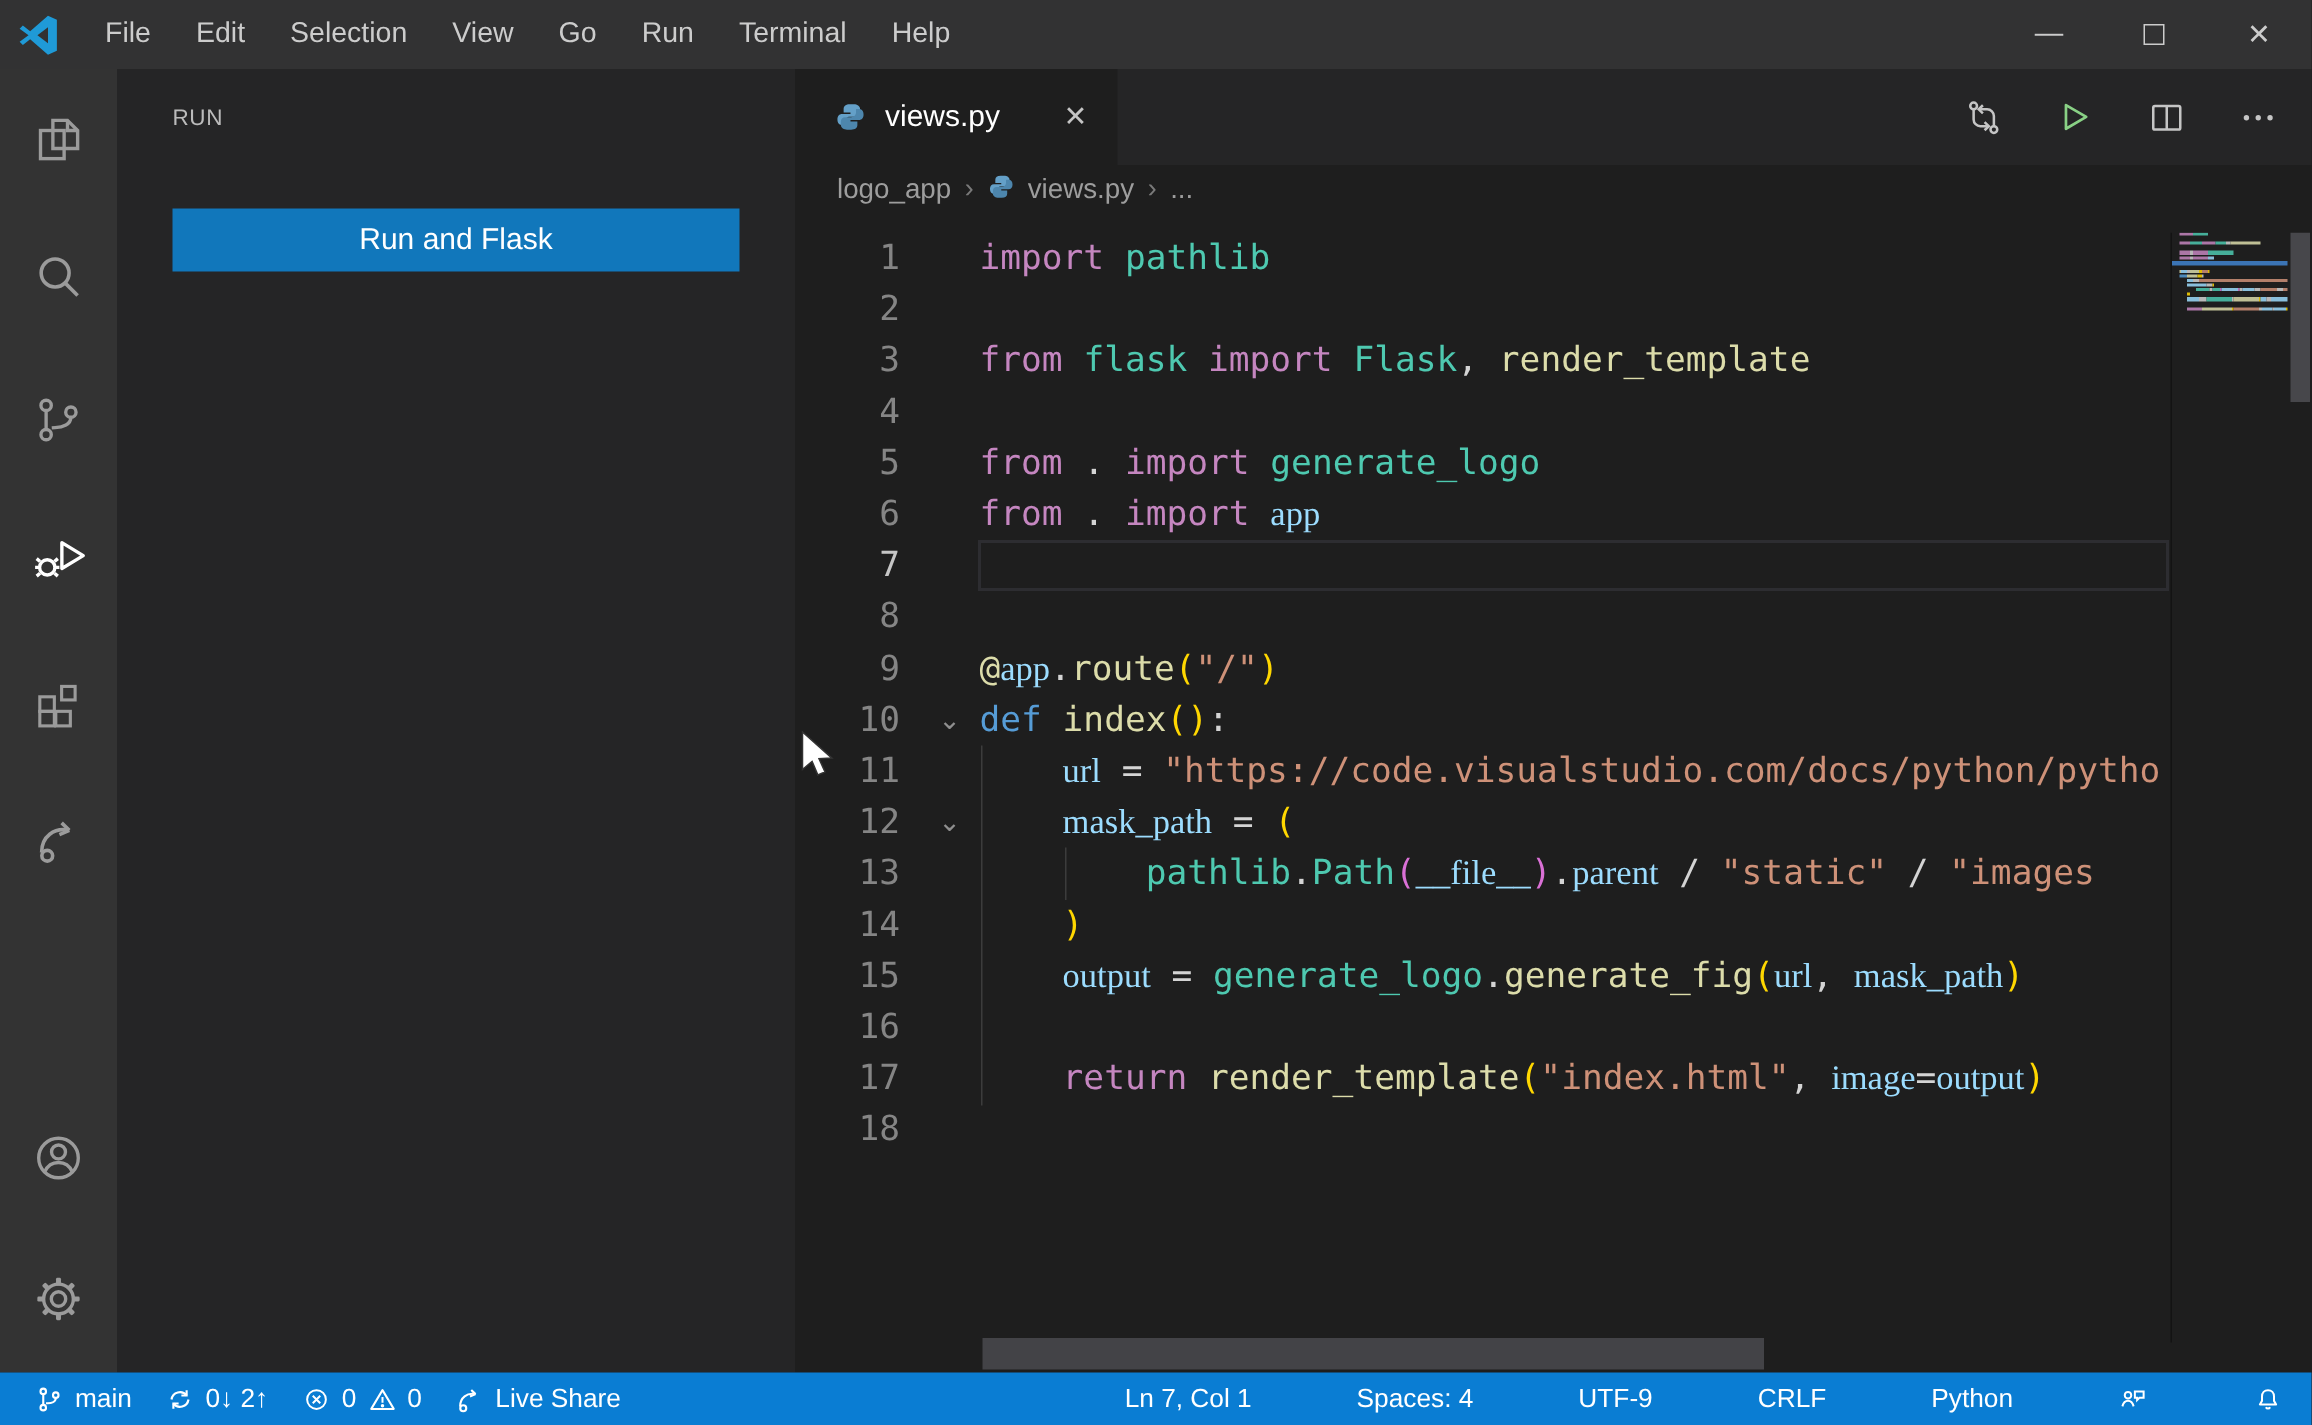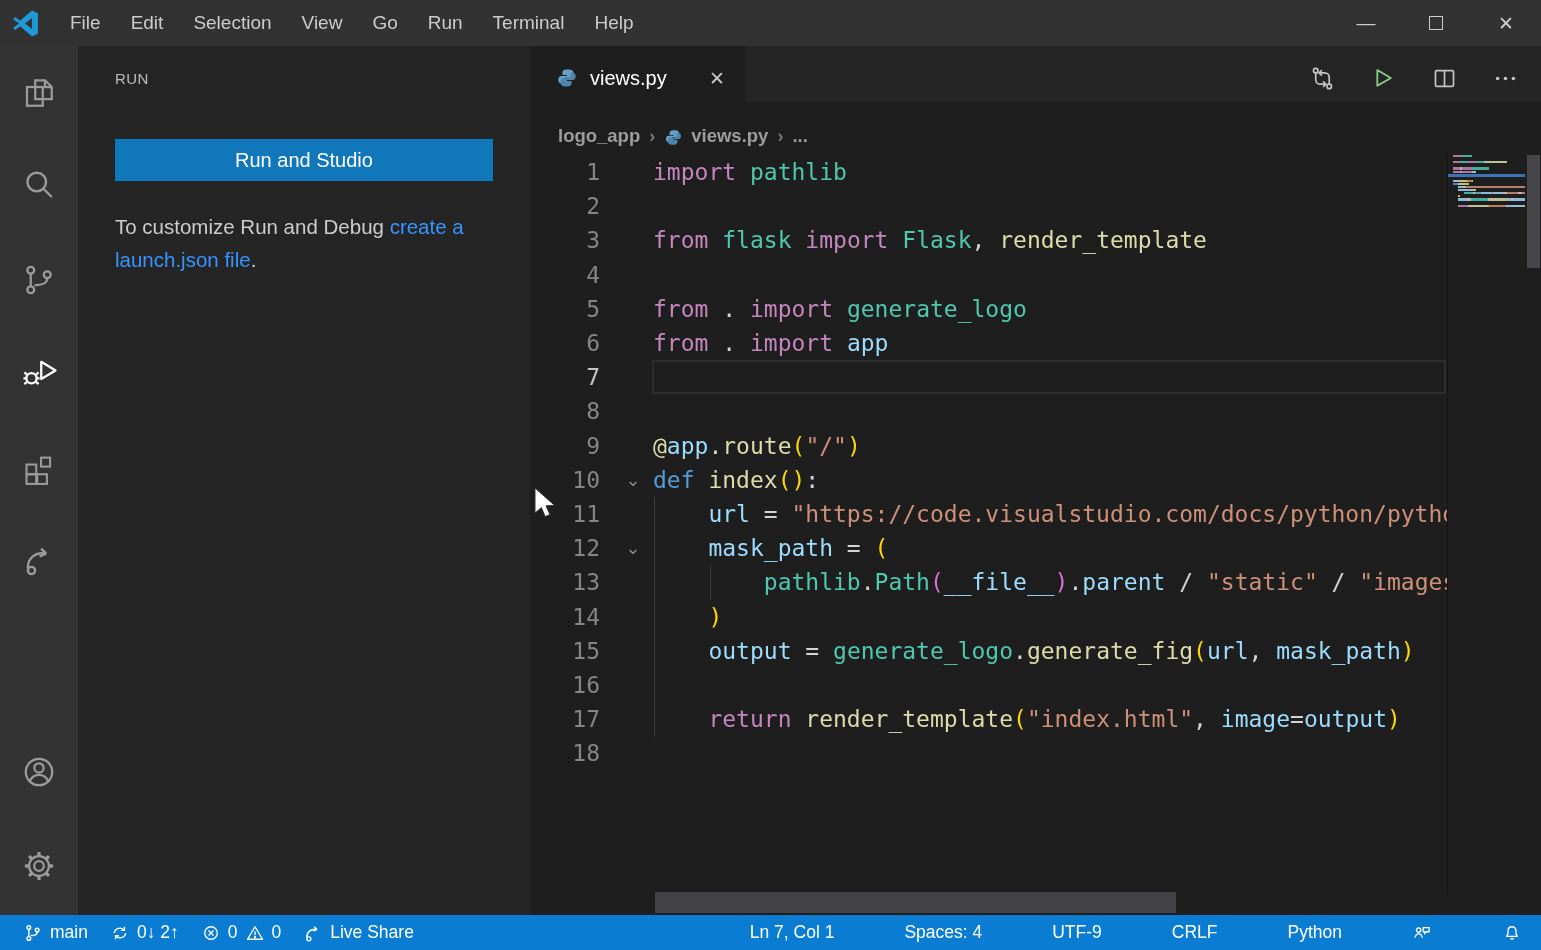"logo_app" #breadcrumbs { align-items: flex-end -> flex-start; font-weight: bold -> none; top: 56px -> 69px }
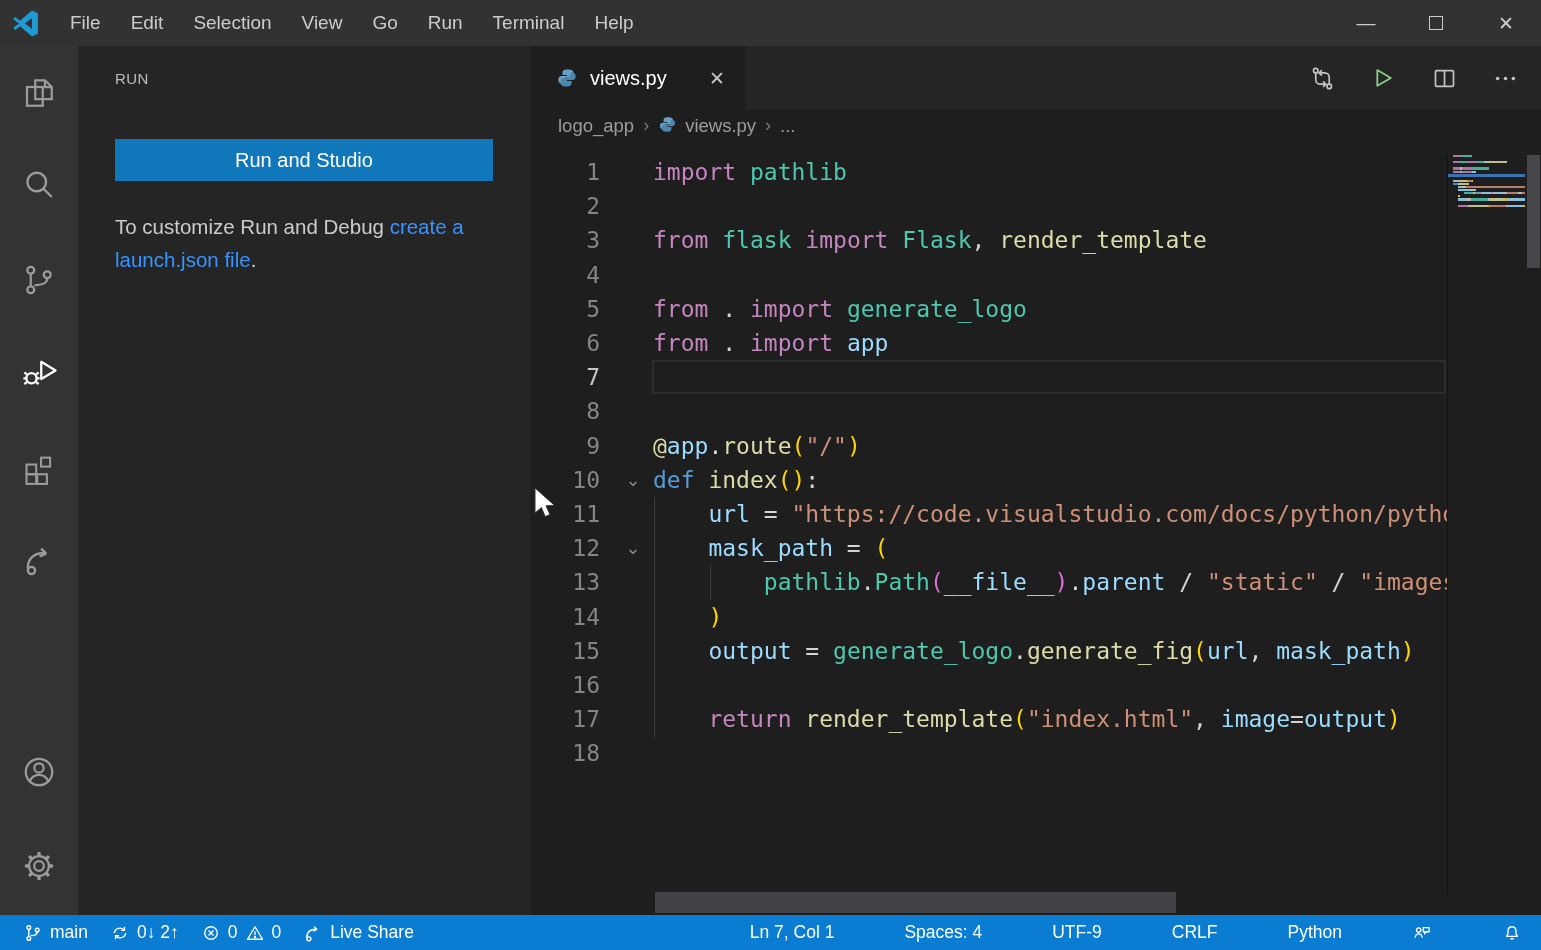"Run and Studio" button { text: Studio -> Flask }
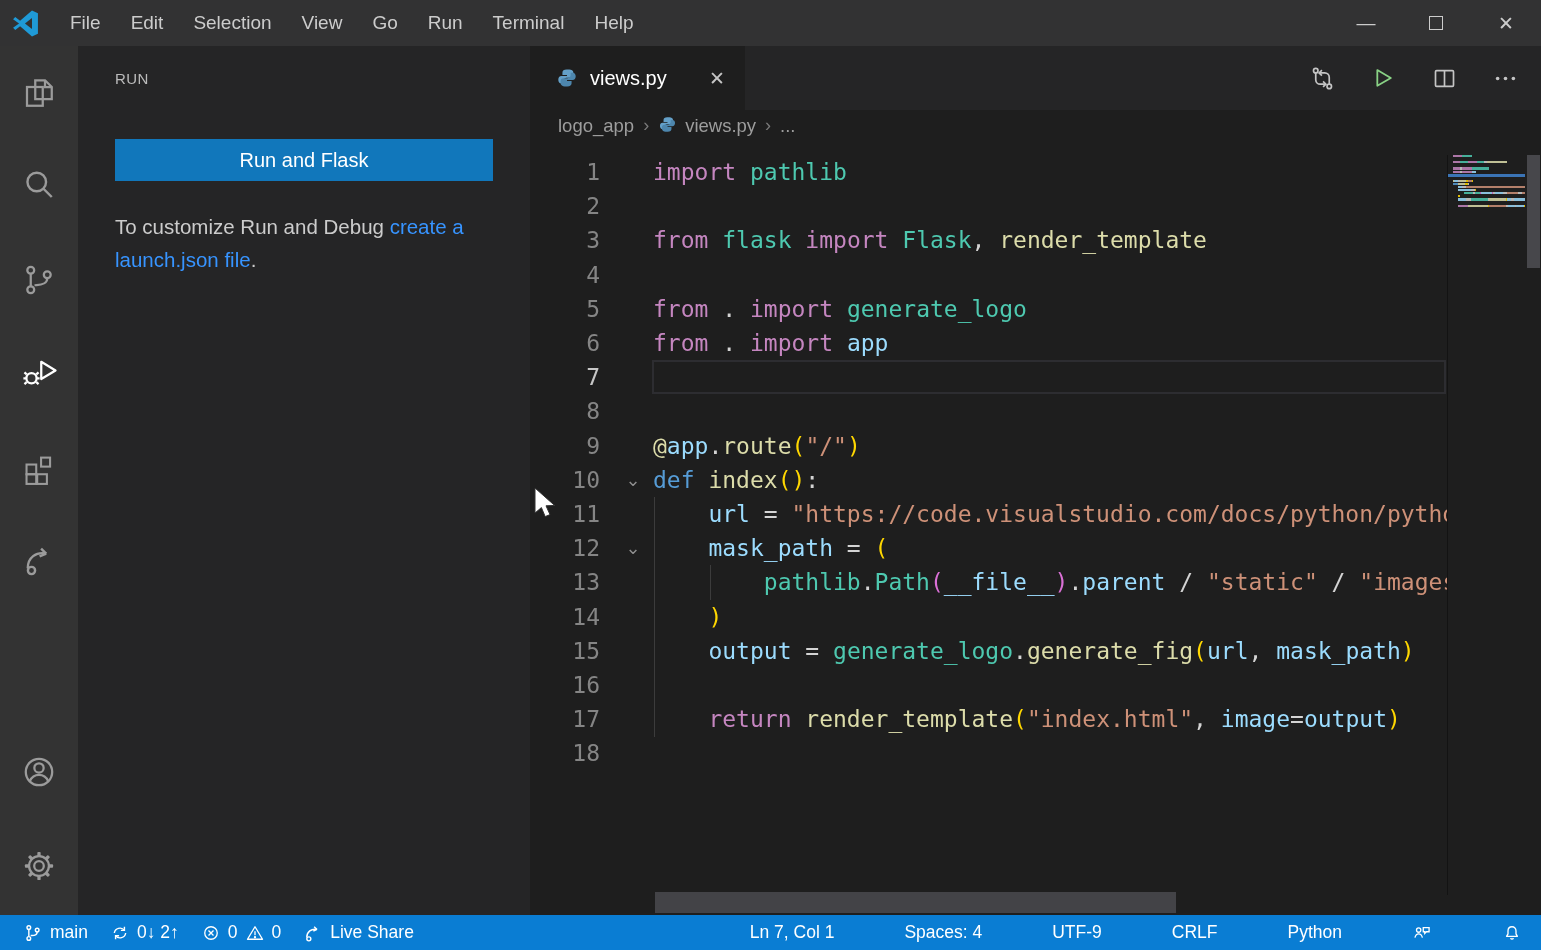"To customize Run and Debug" div.sb-para { html: <div><span>To customize Run and Debug </span><span>create a launch.json file</span><span>.</span></div> -> none }
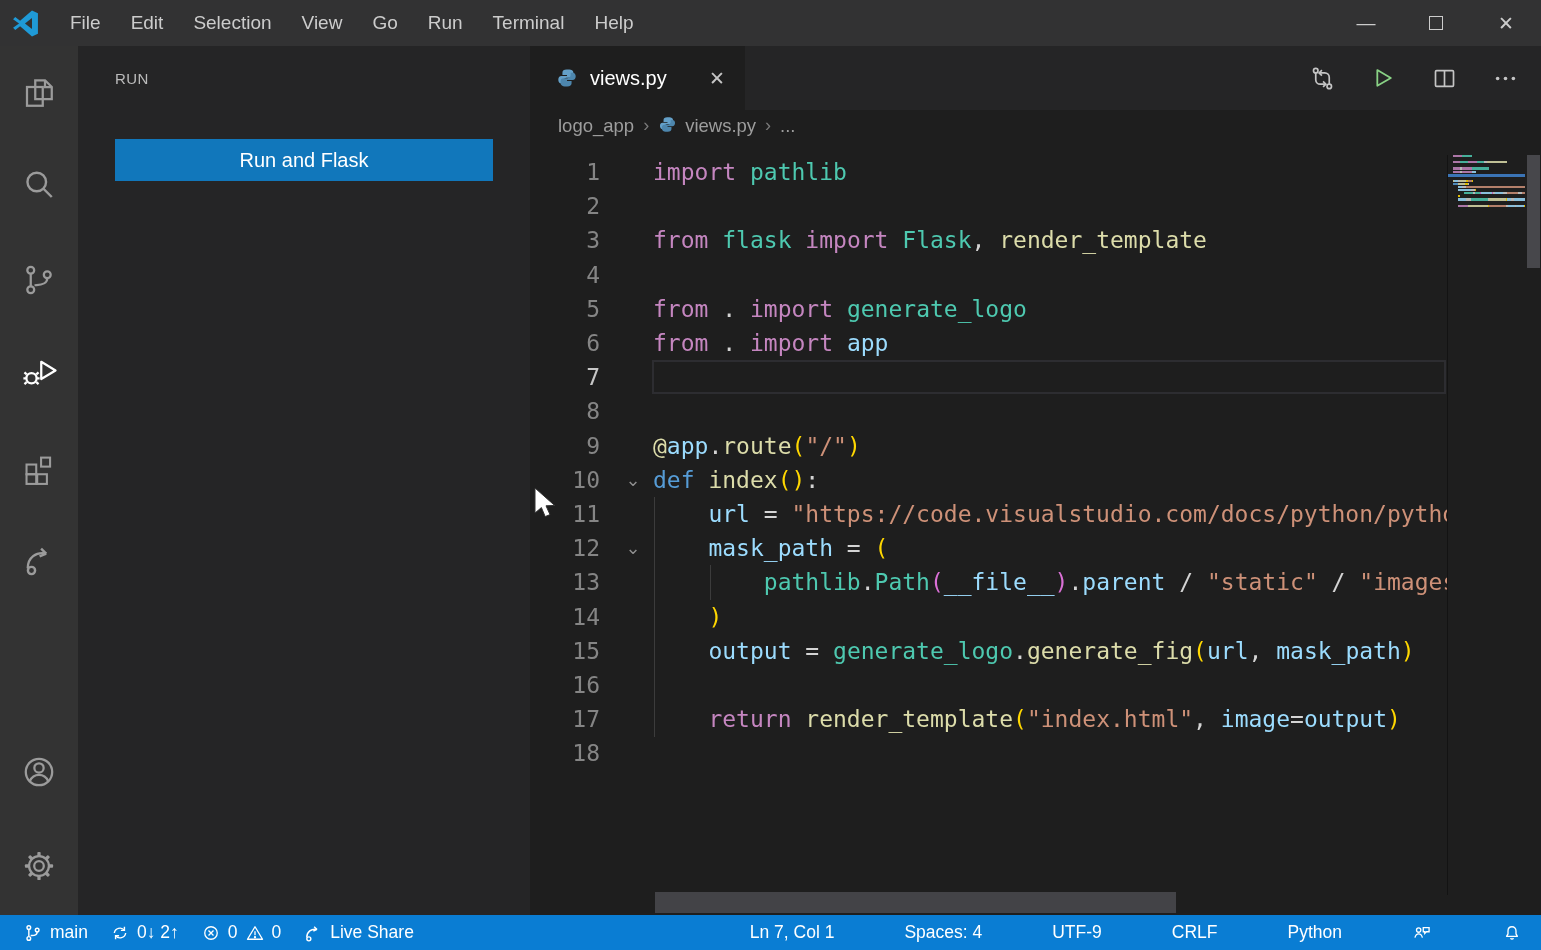"app" .tk-var { font-family: none -> Liberation Serif, serif }
